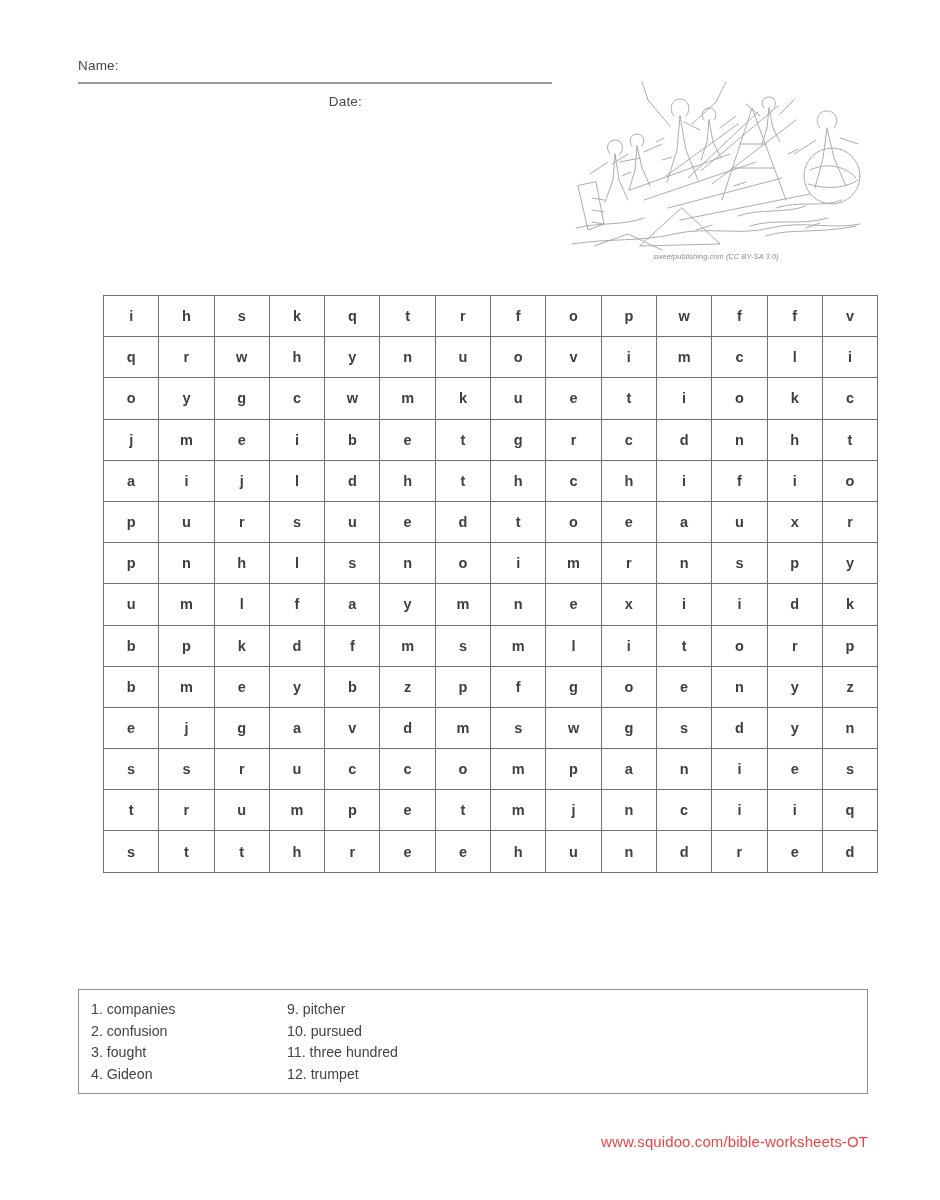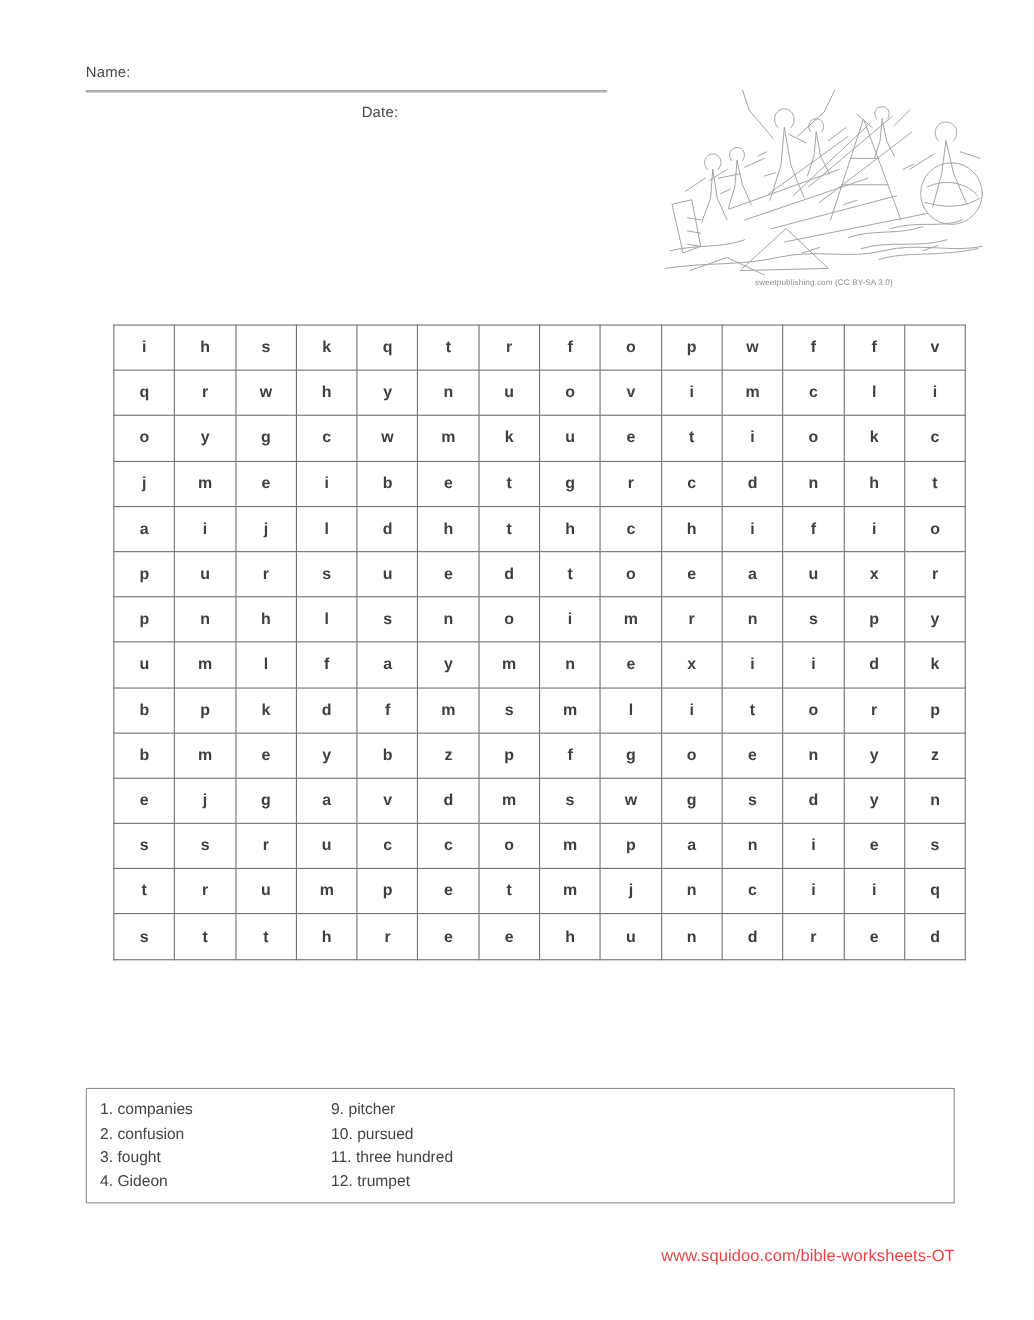"sweetpublishing.com (CC BY-SA 3.0)" #illustration-block { font-style: none -> italic; left: 603px -> 570px }
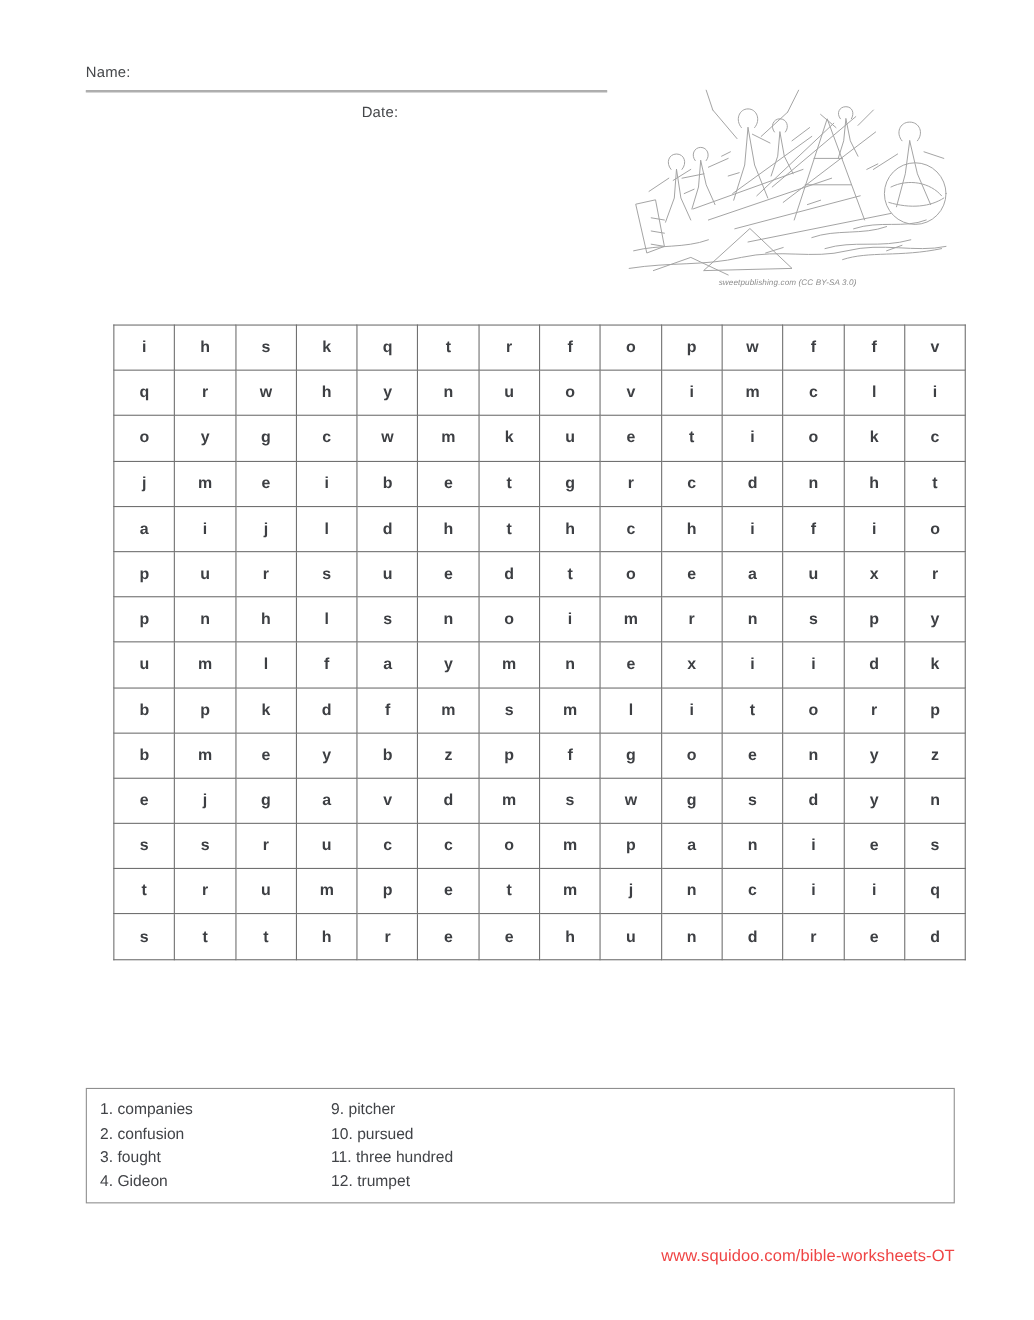"1. companies" #wordlist-columns { gap: 14px -> none }
